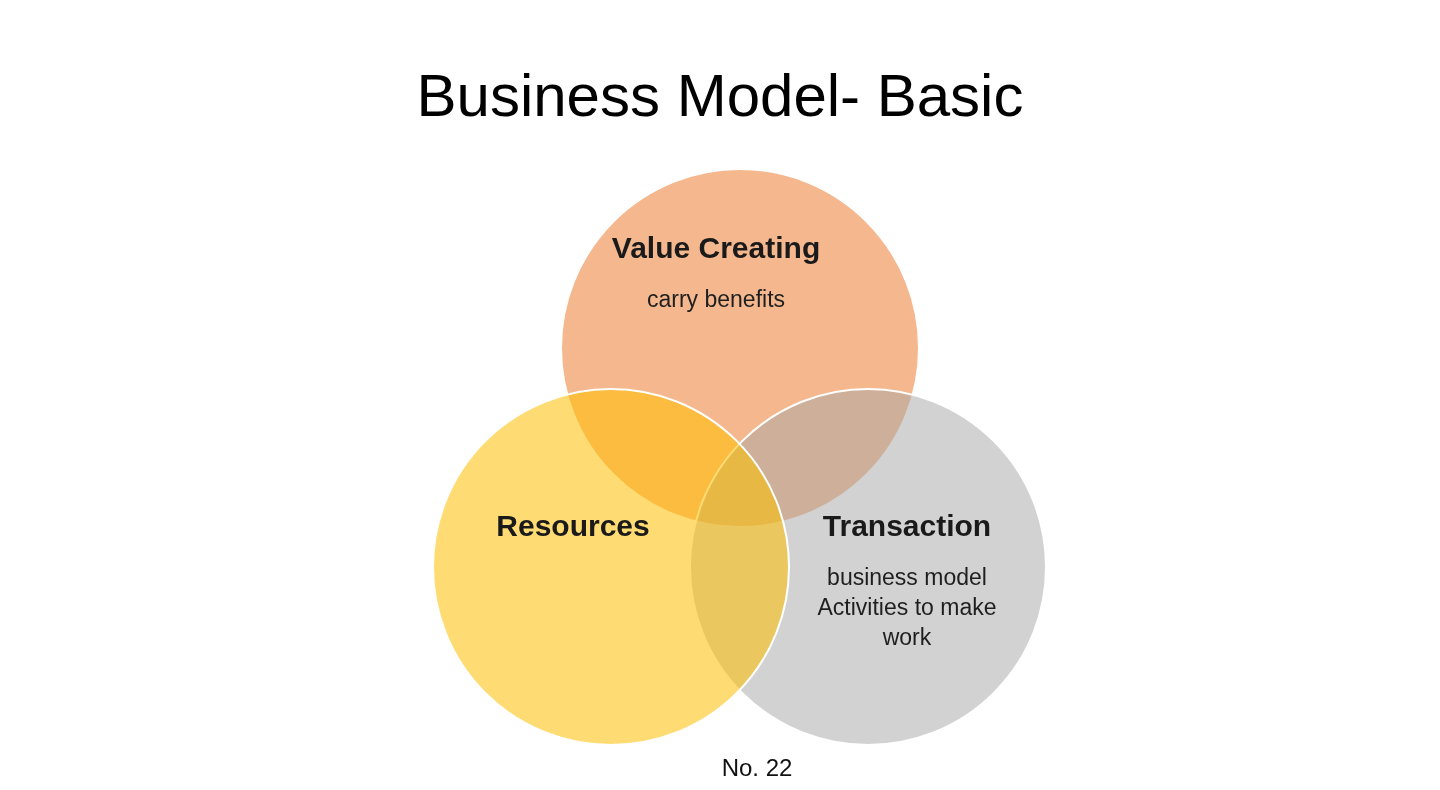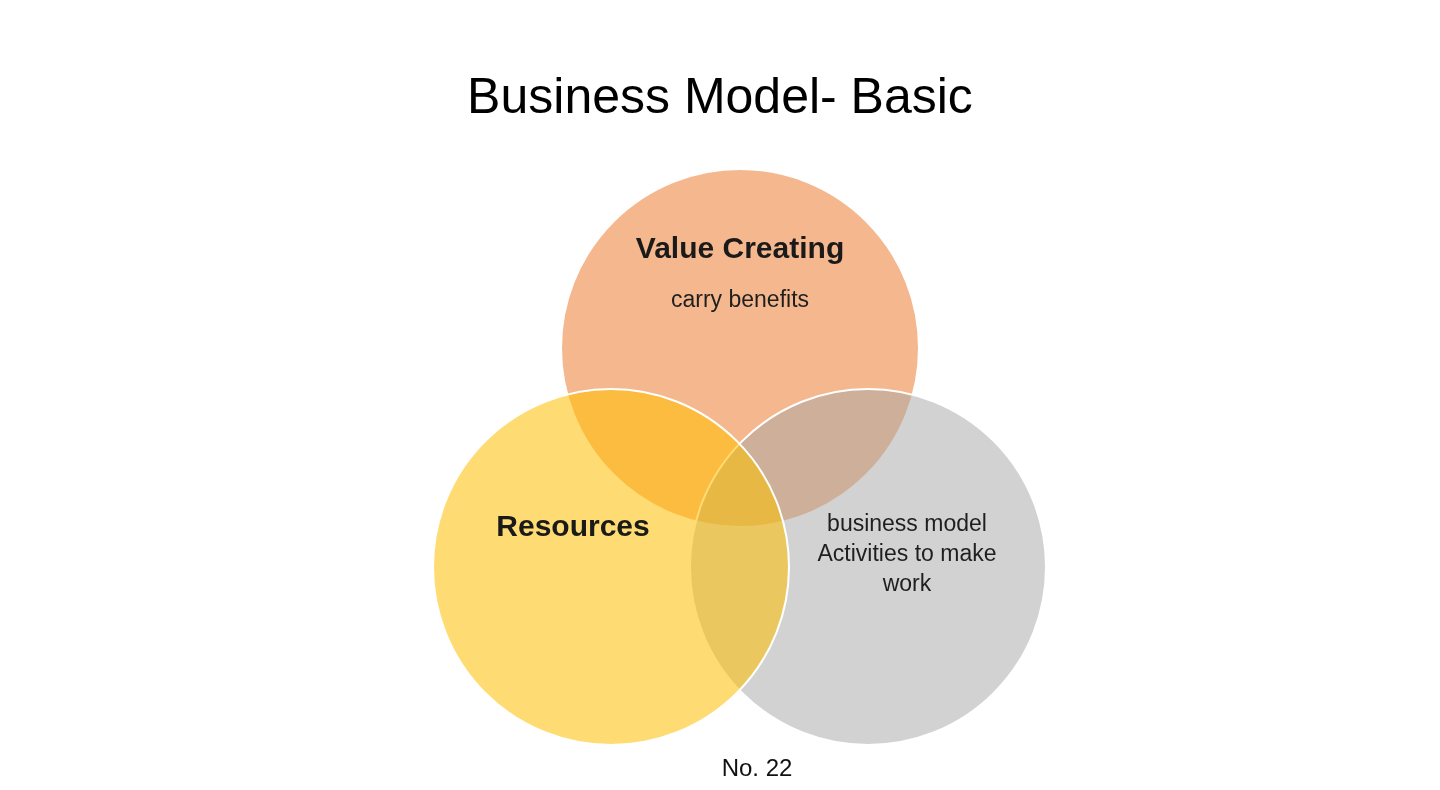"Business Model- Basic" .title { font-size: 50px -> 60px }
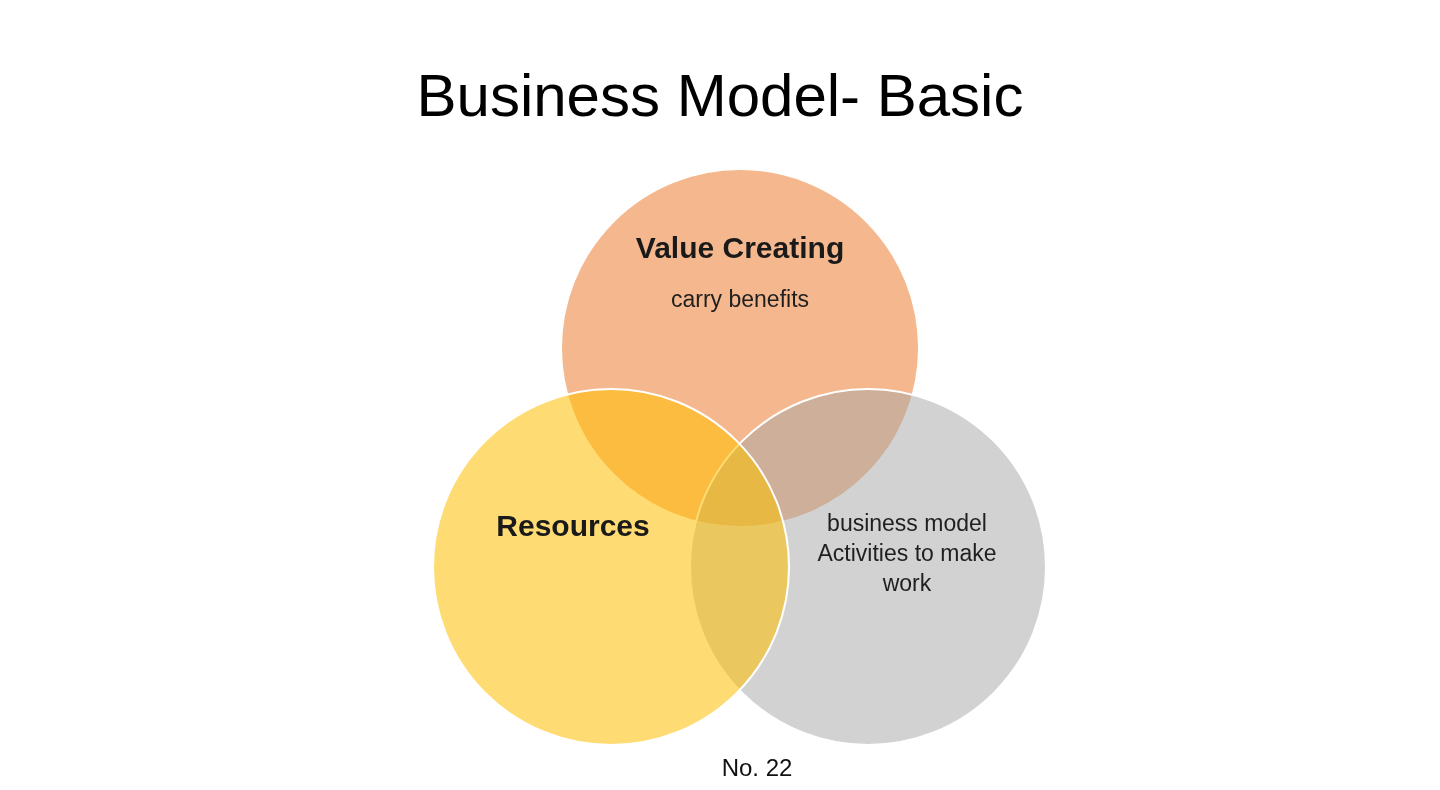"Value Creating" .text-value { left: 540px -> 516px }
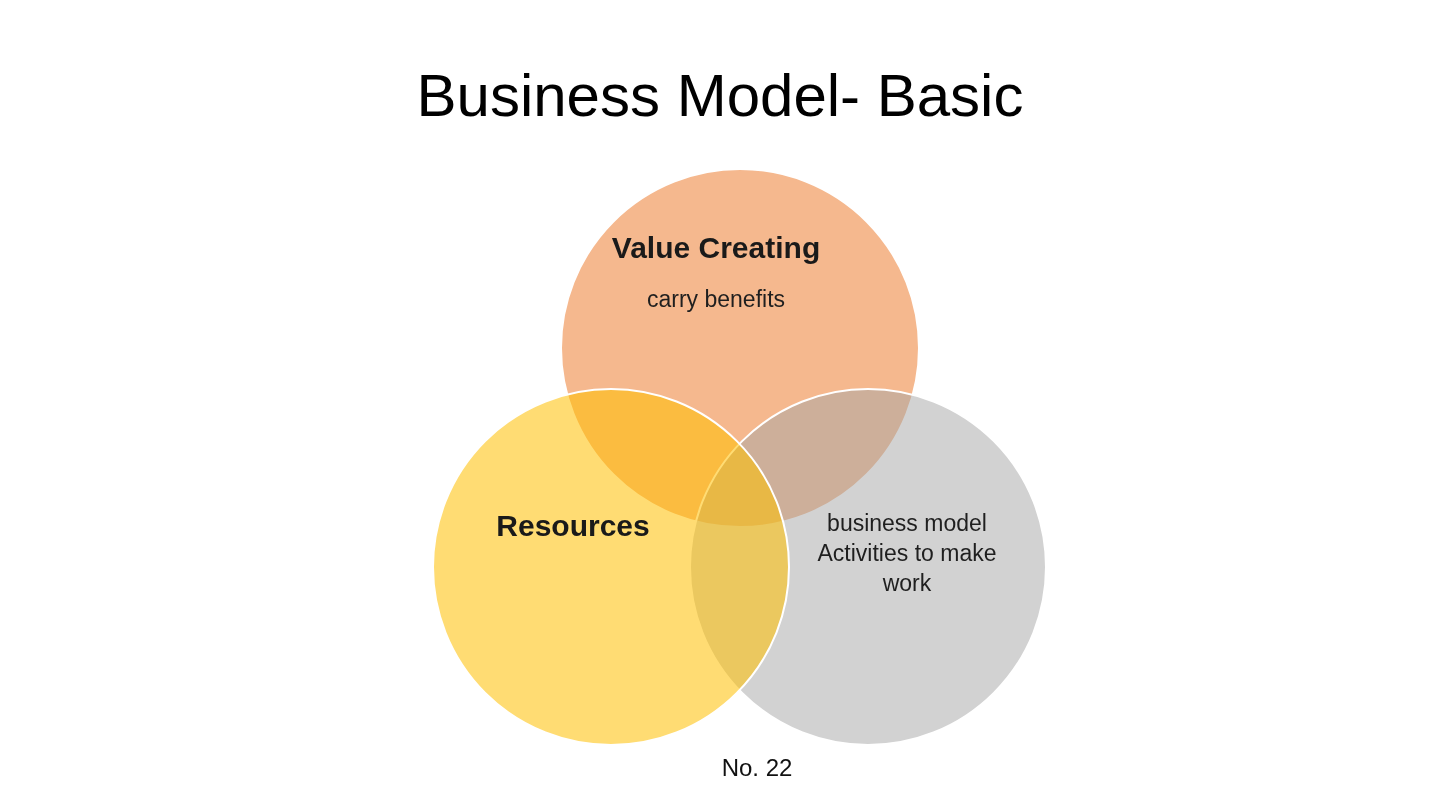"Transaction" div.vhead { html: none -> <div>Transaction</div> }
